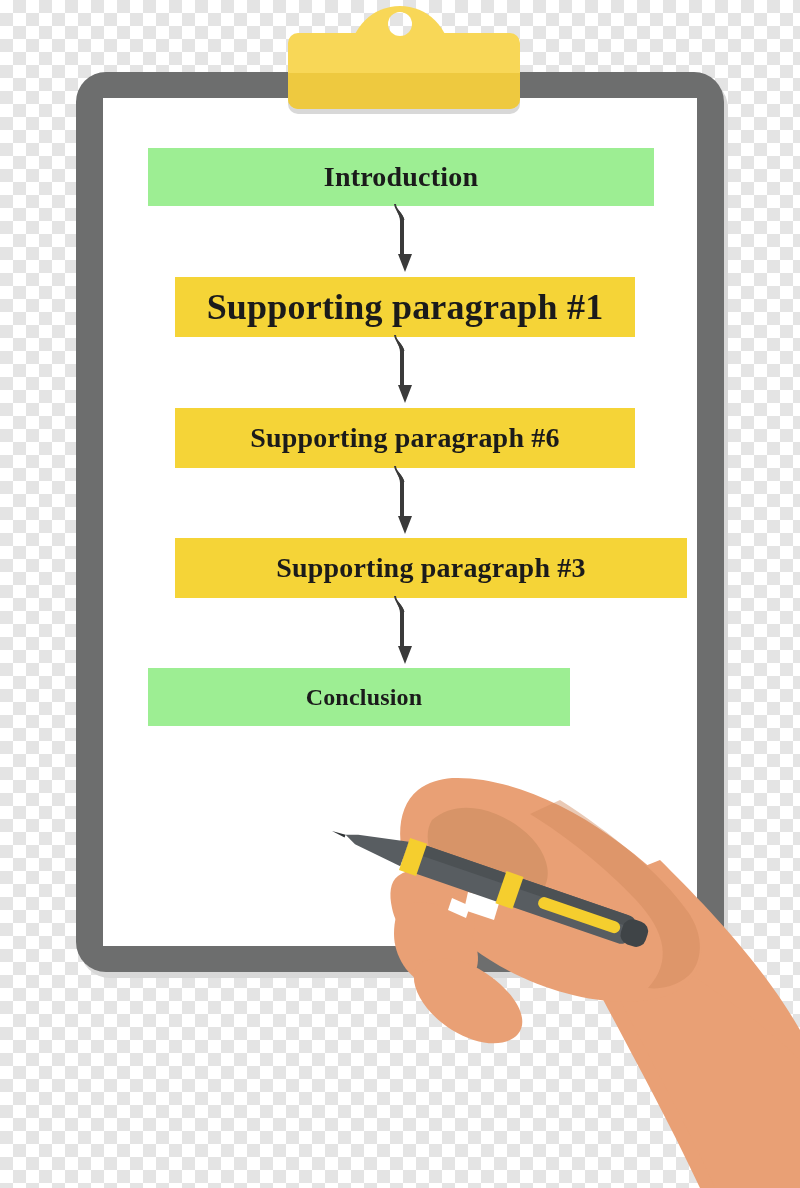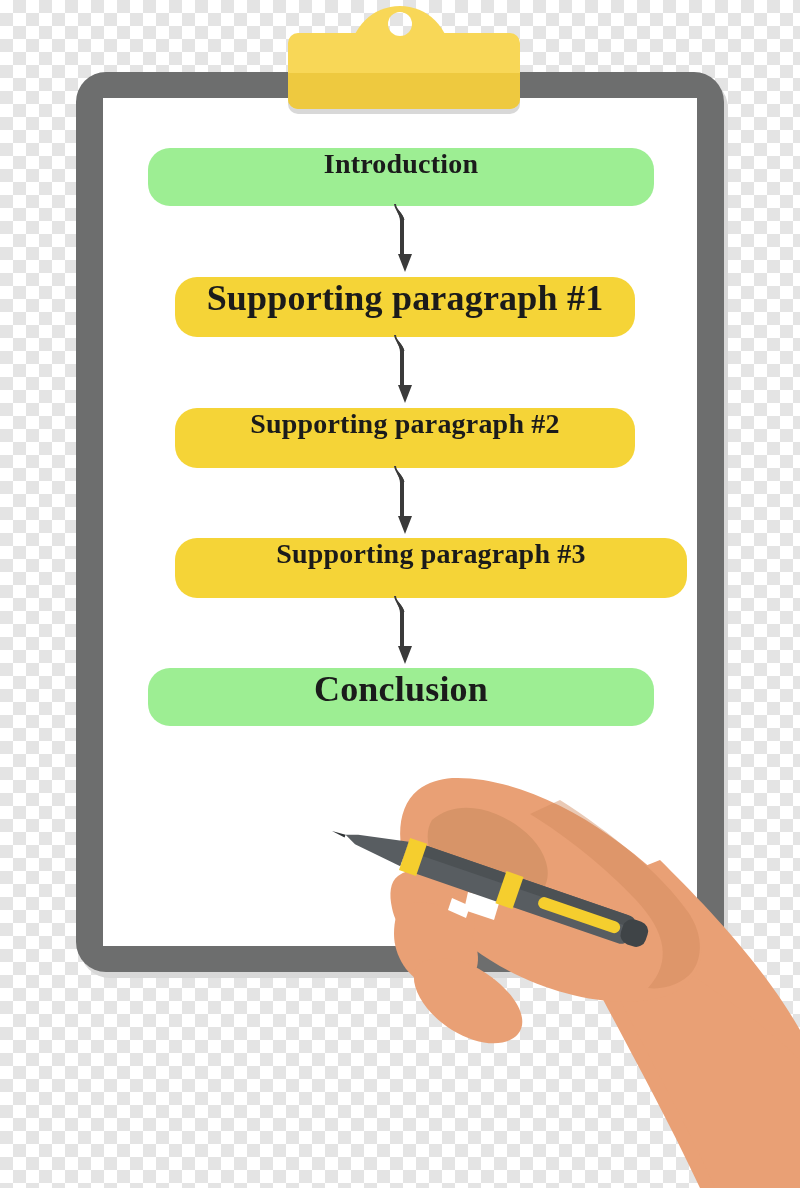"Introduction" .node { align-items: none -> center; border-radius: 22px -> none }
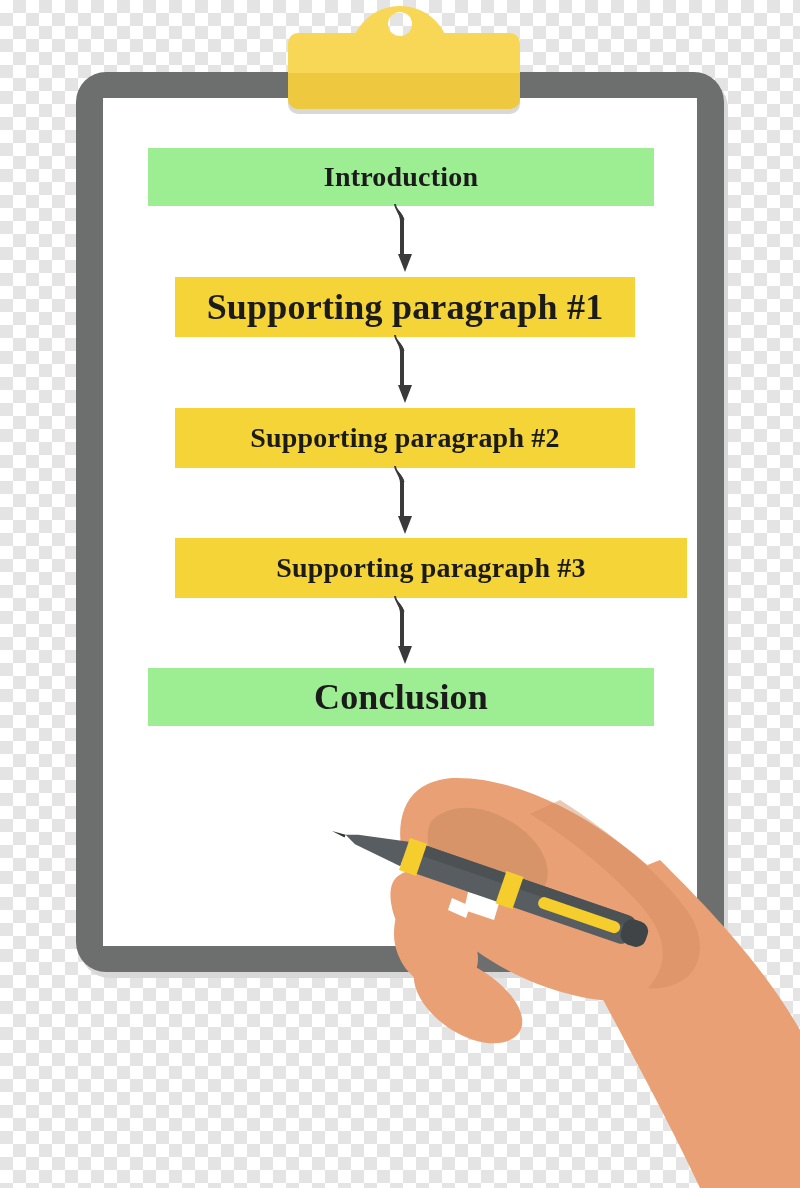"Supporting paragraph #2" span { text: 2 -> 6 }
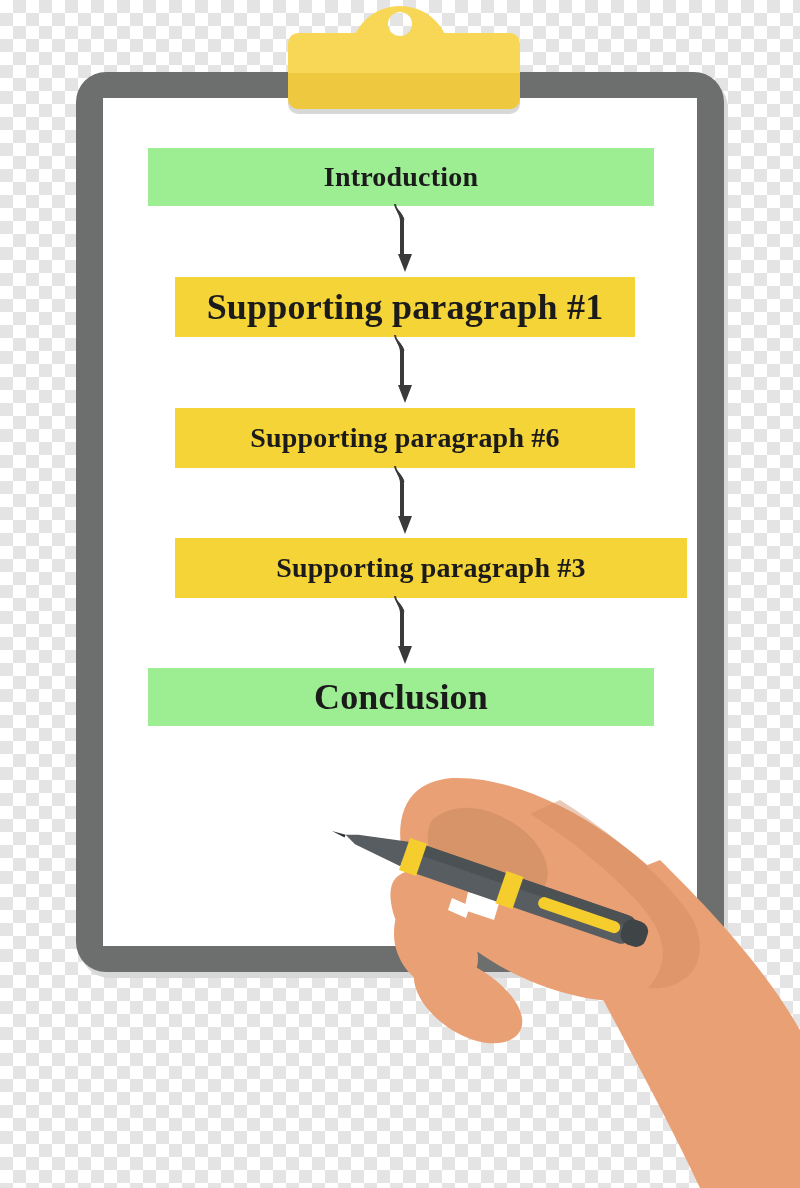"Conclusion" .n-concl { font-size: 36px -> 24px; padding-left: none -> 10px; width: 506px -> 412px }
